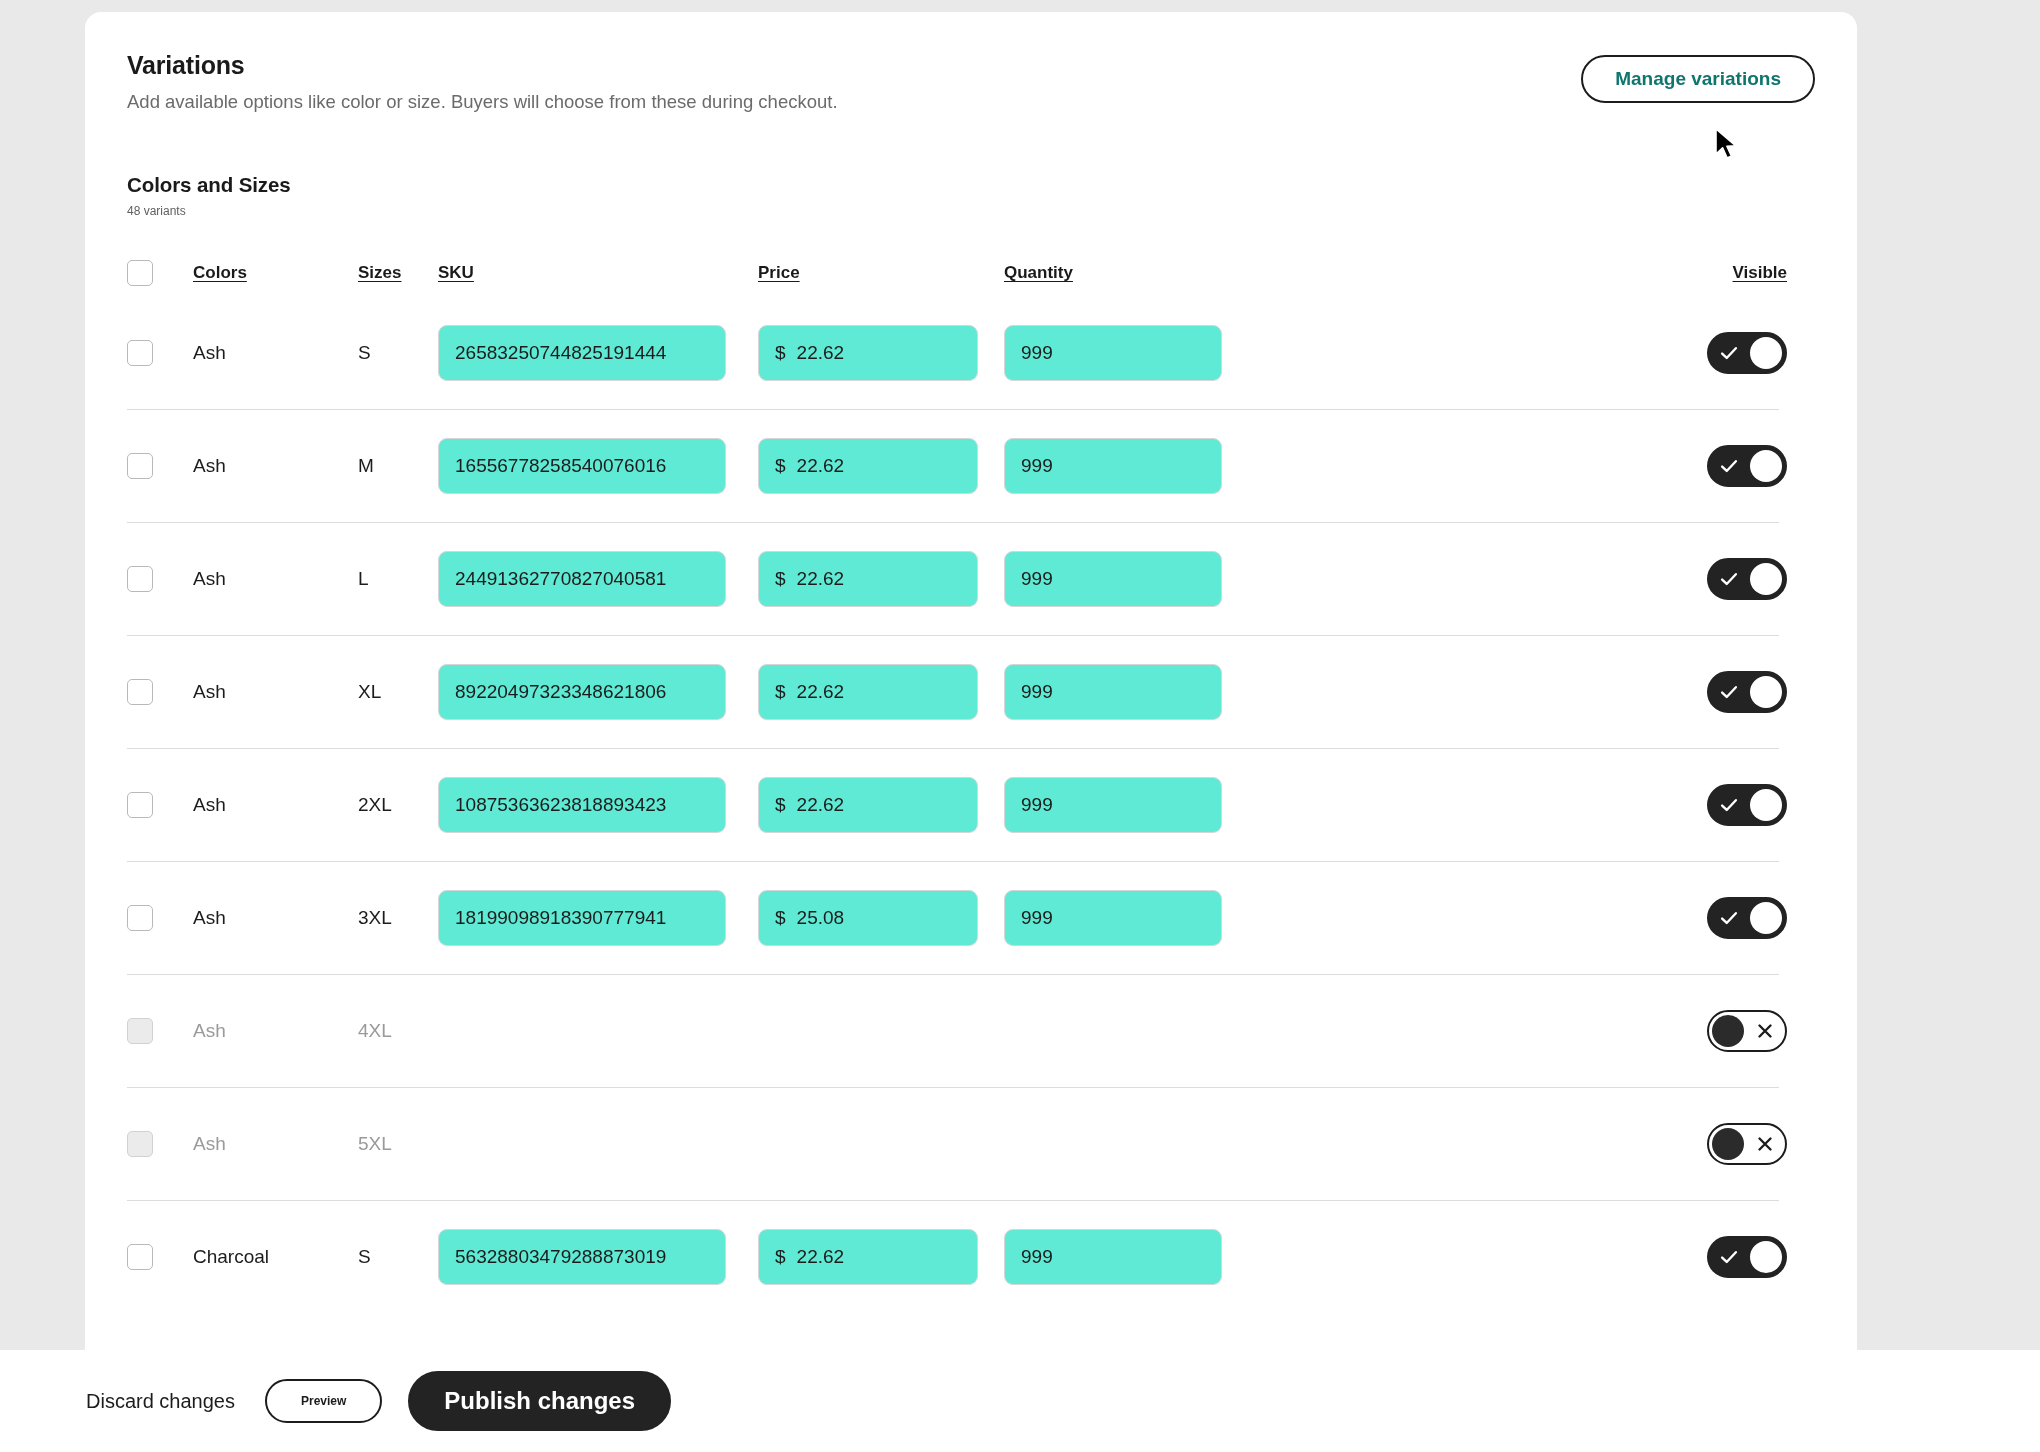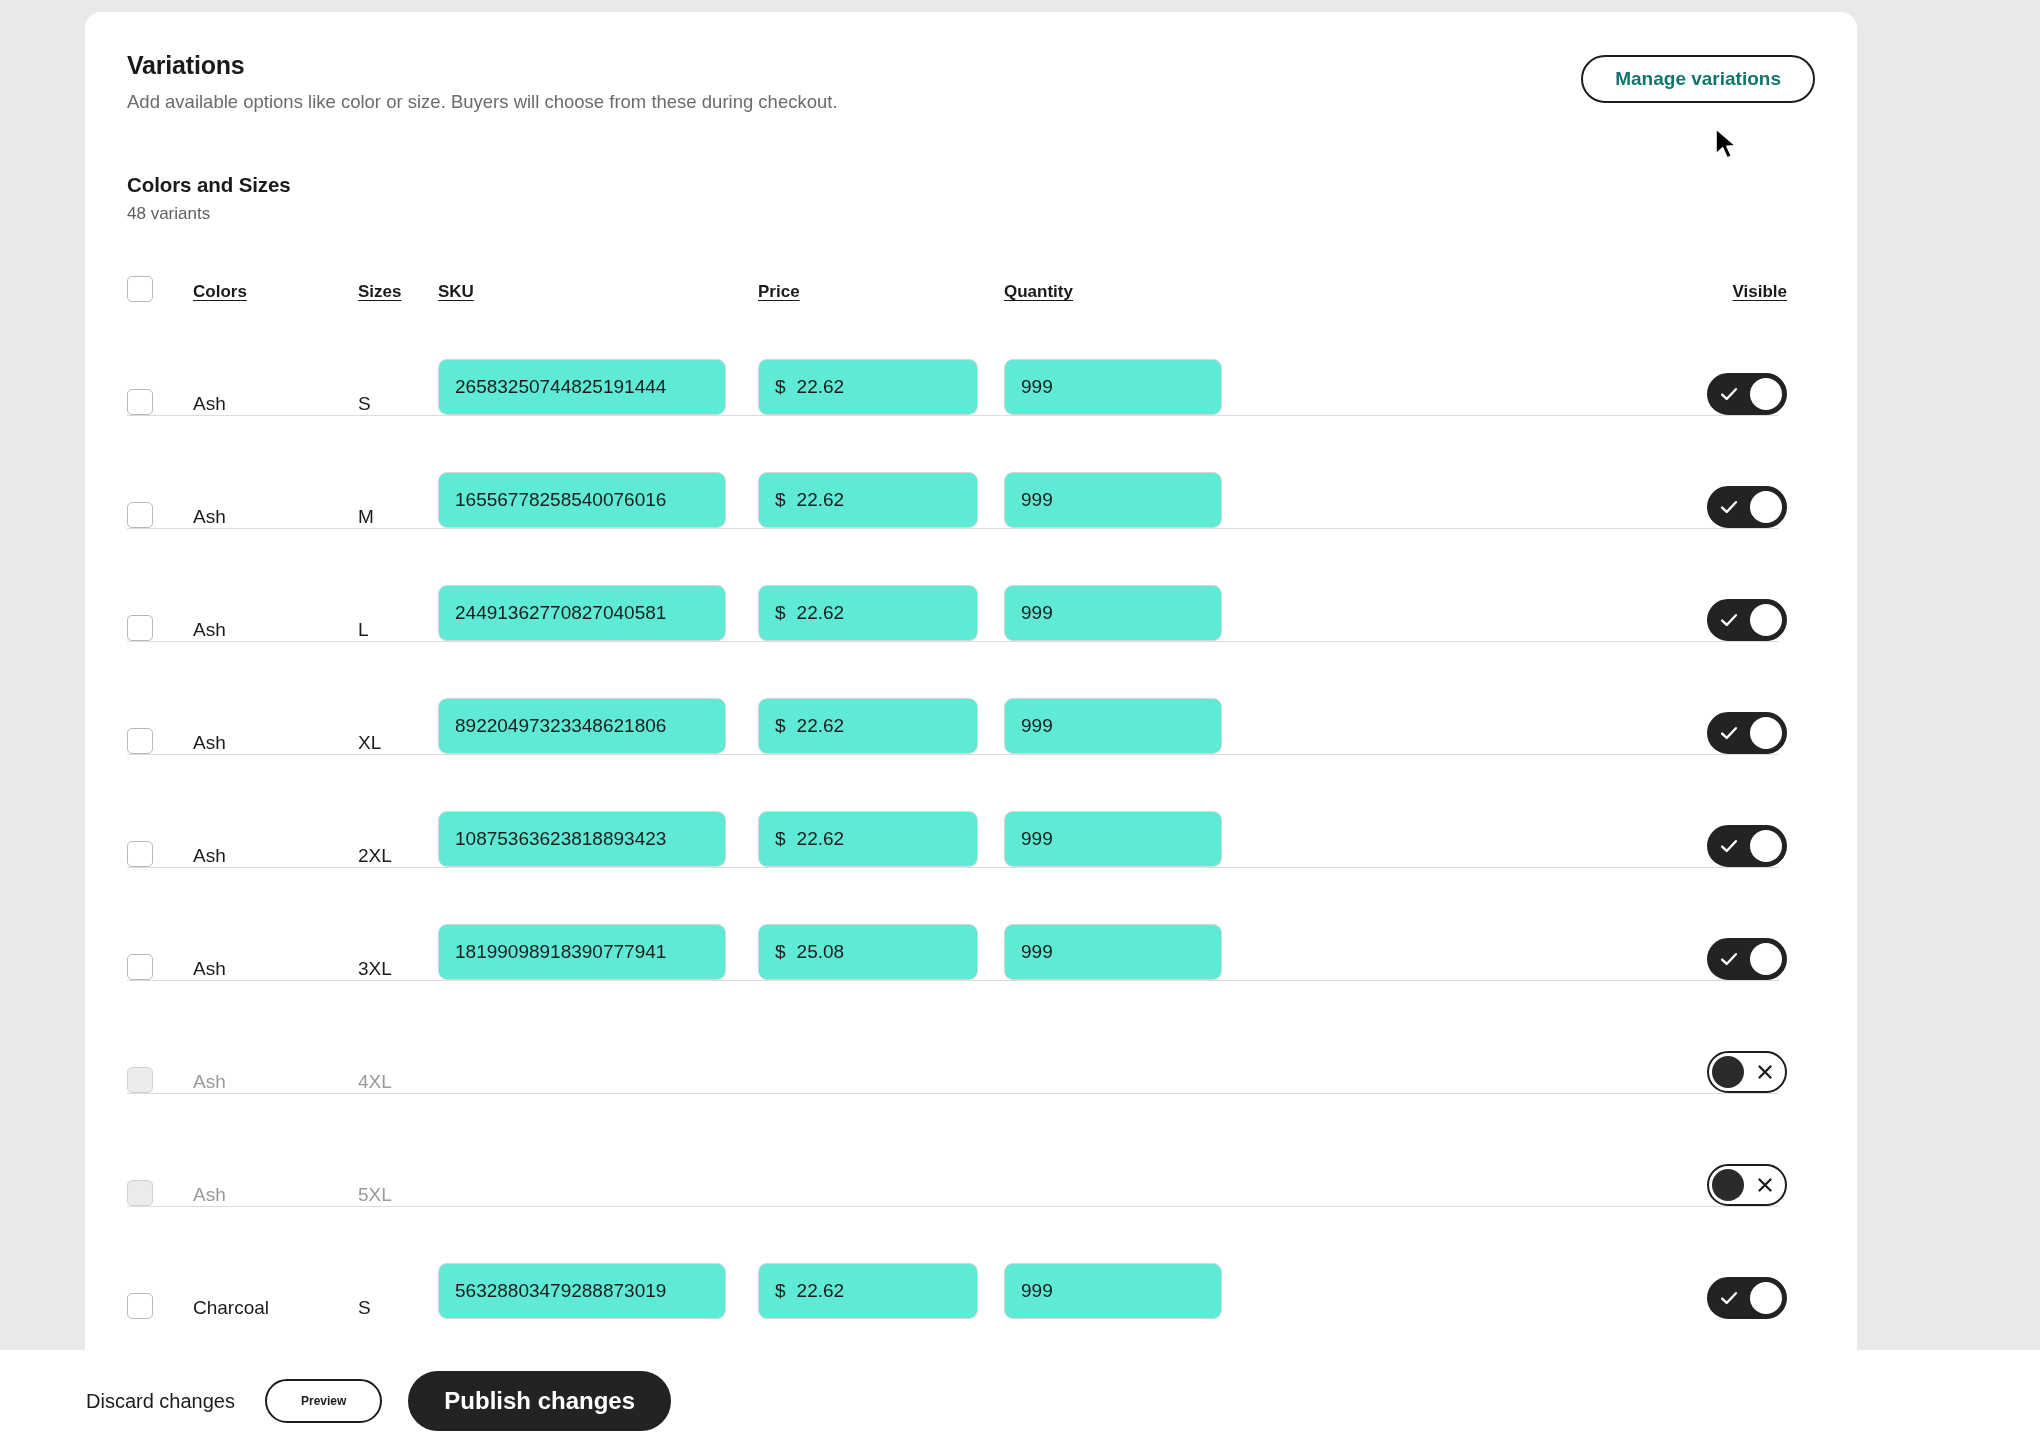"48 variants" #group-count { font-size: 17px -> 12px }
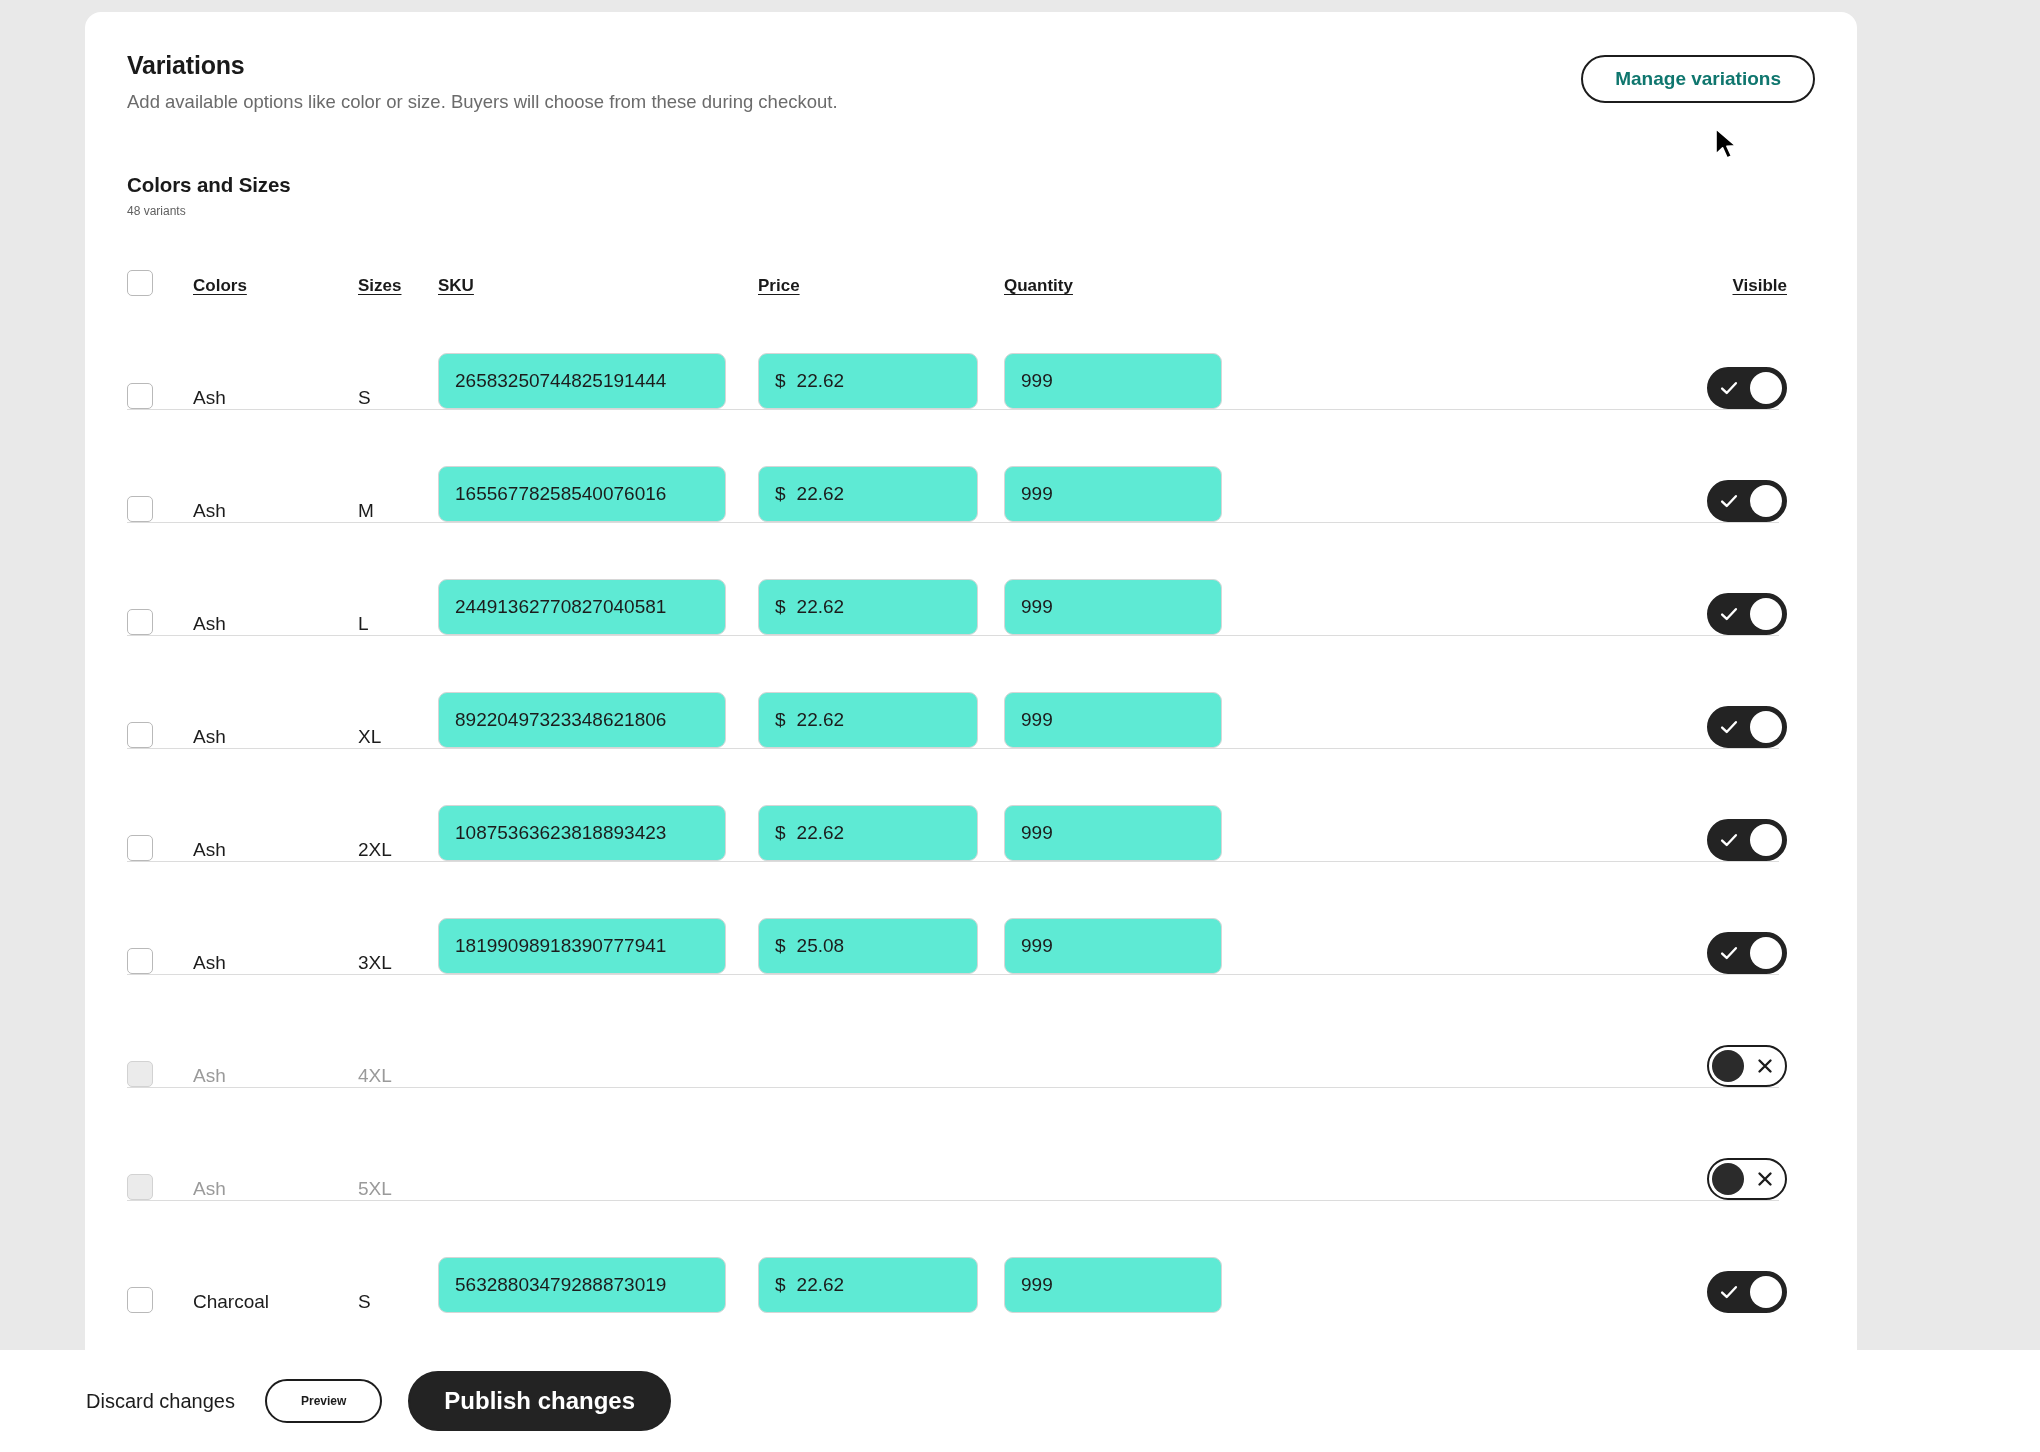"Colors" .row { align-items: flex-end -> center }
